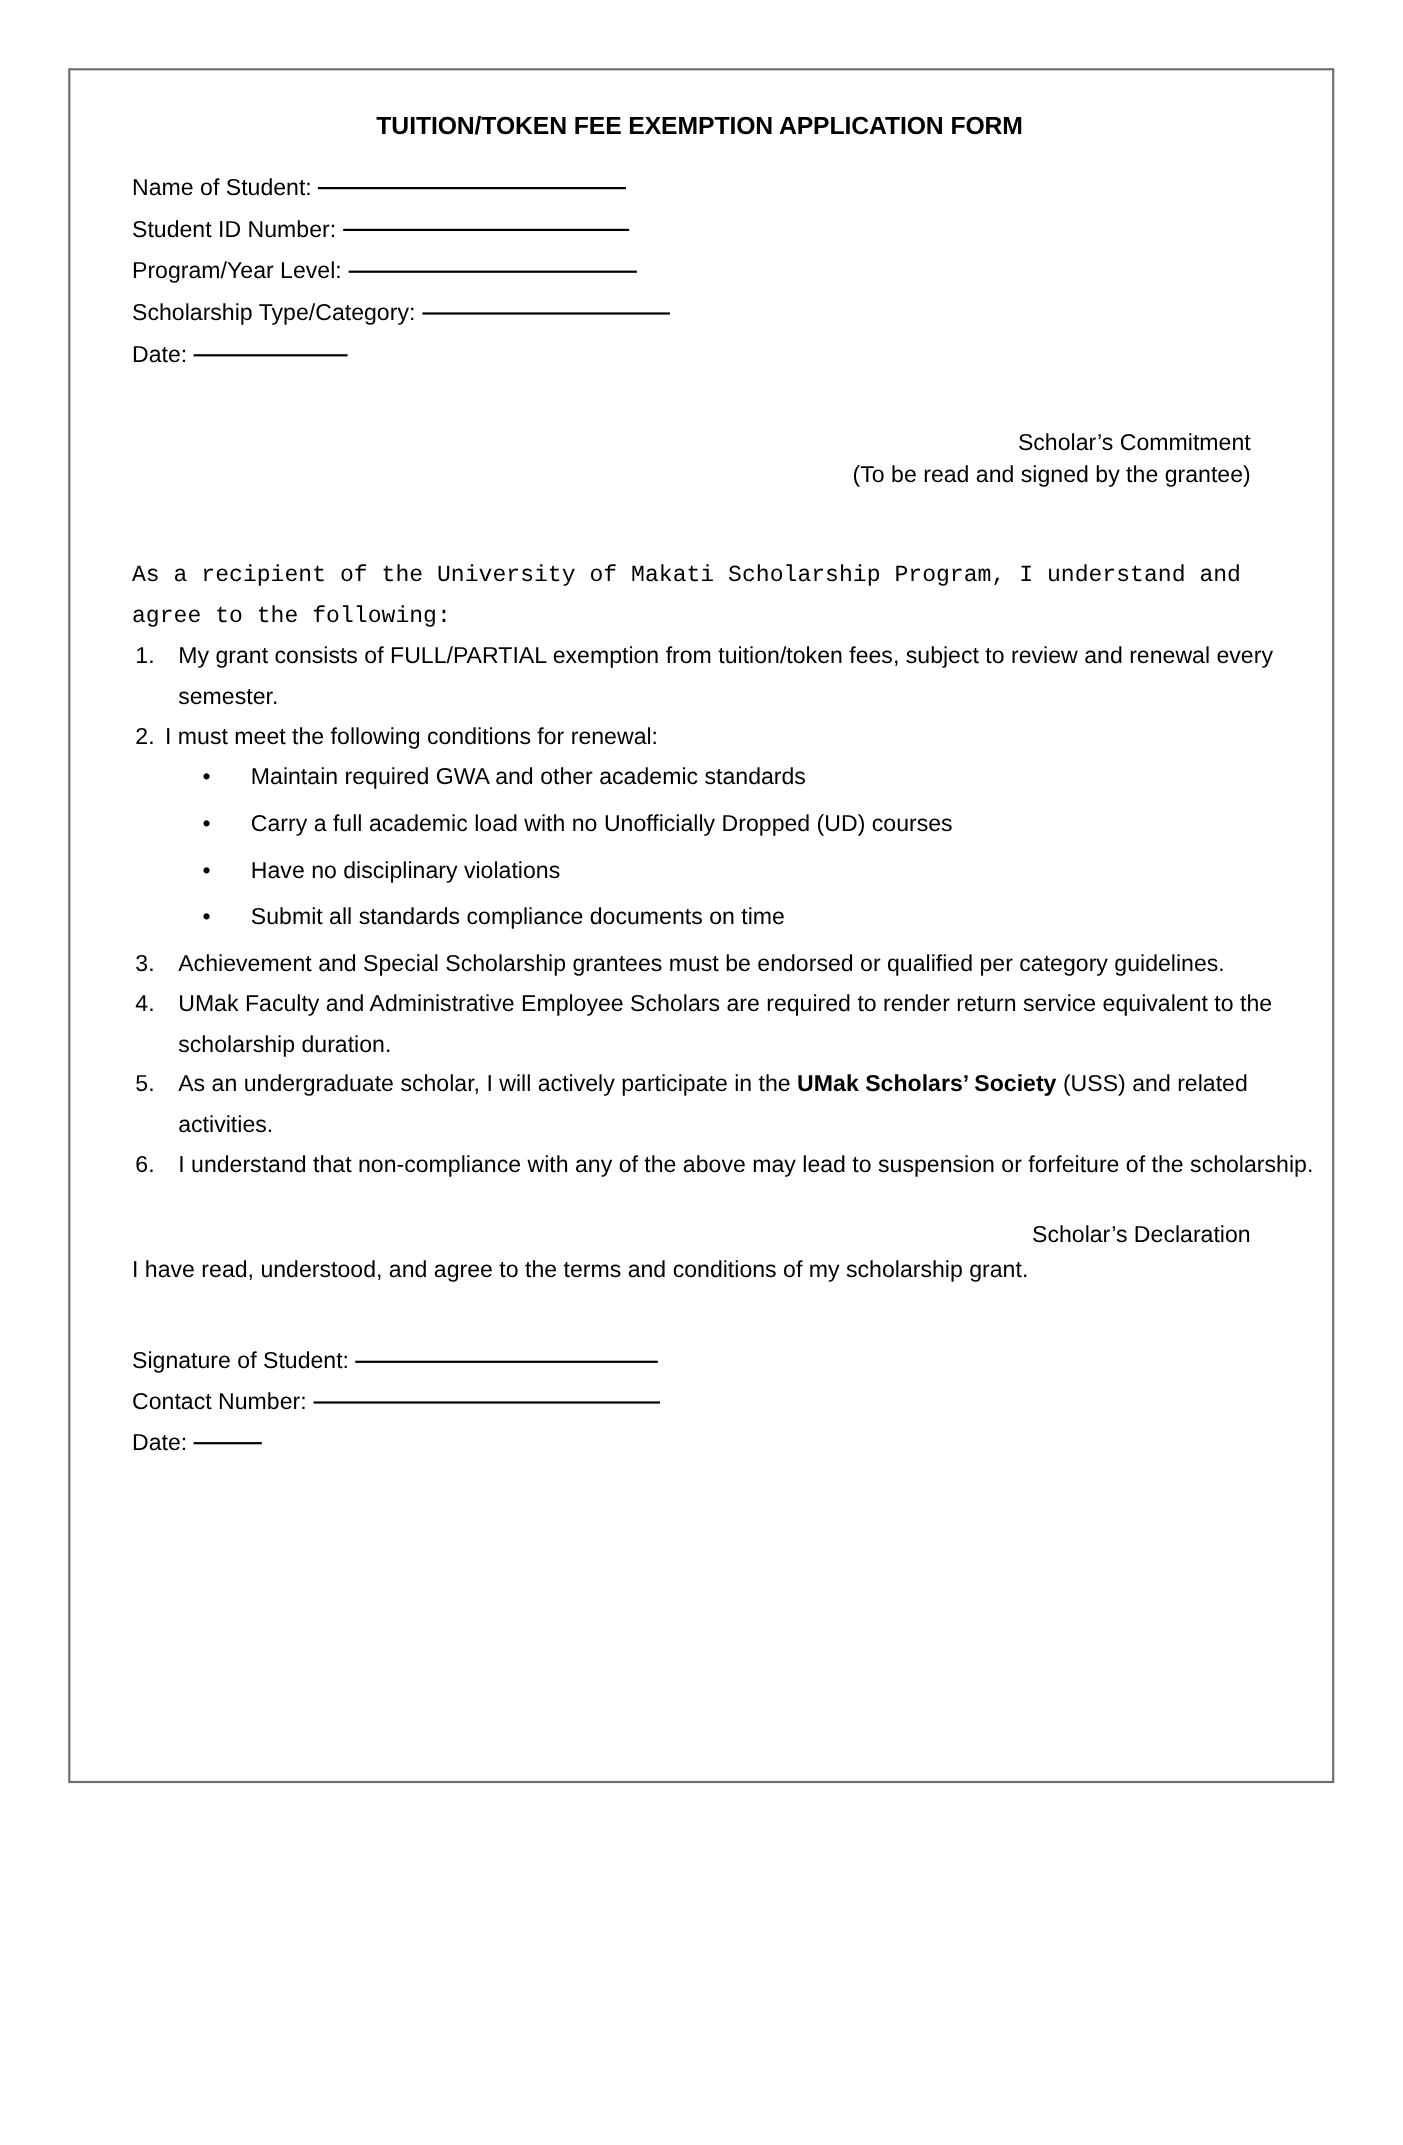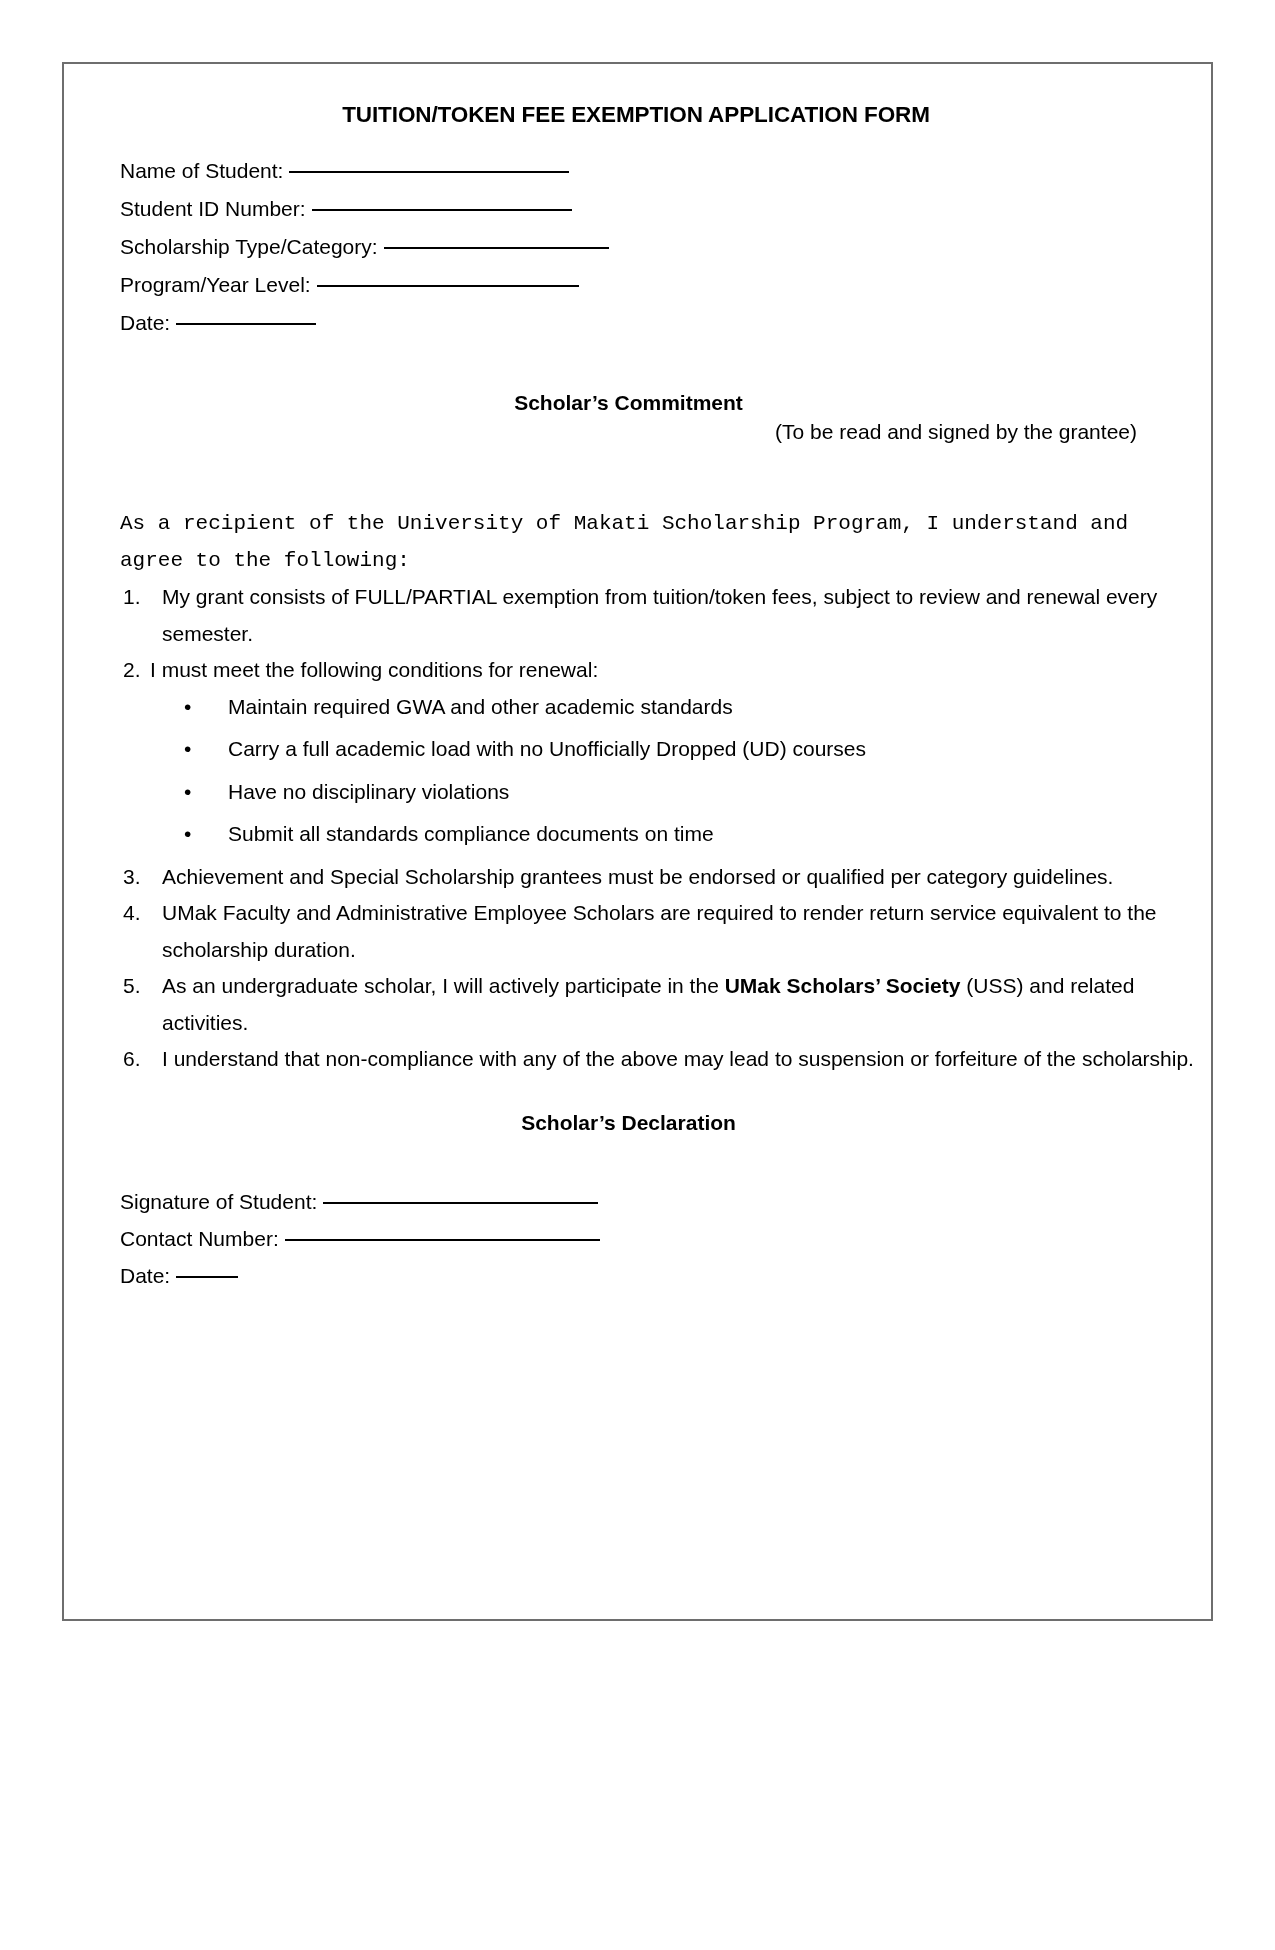"Scholarship Type/Category:" div.field-row { order: before "Program/Year Level:" -> after "Program/Year Level:" }
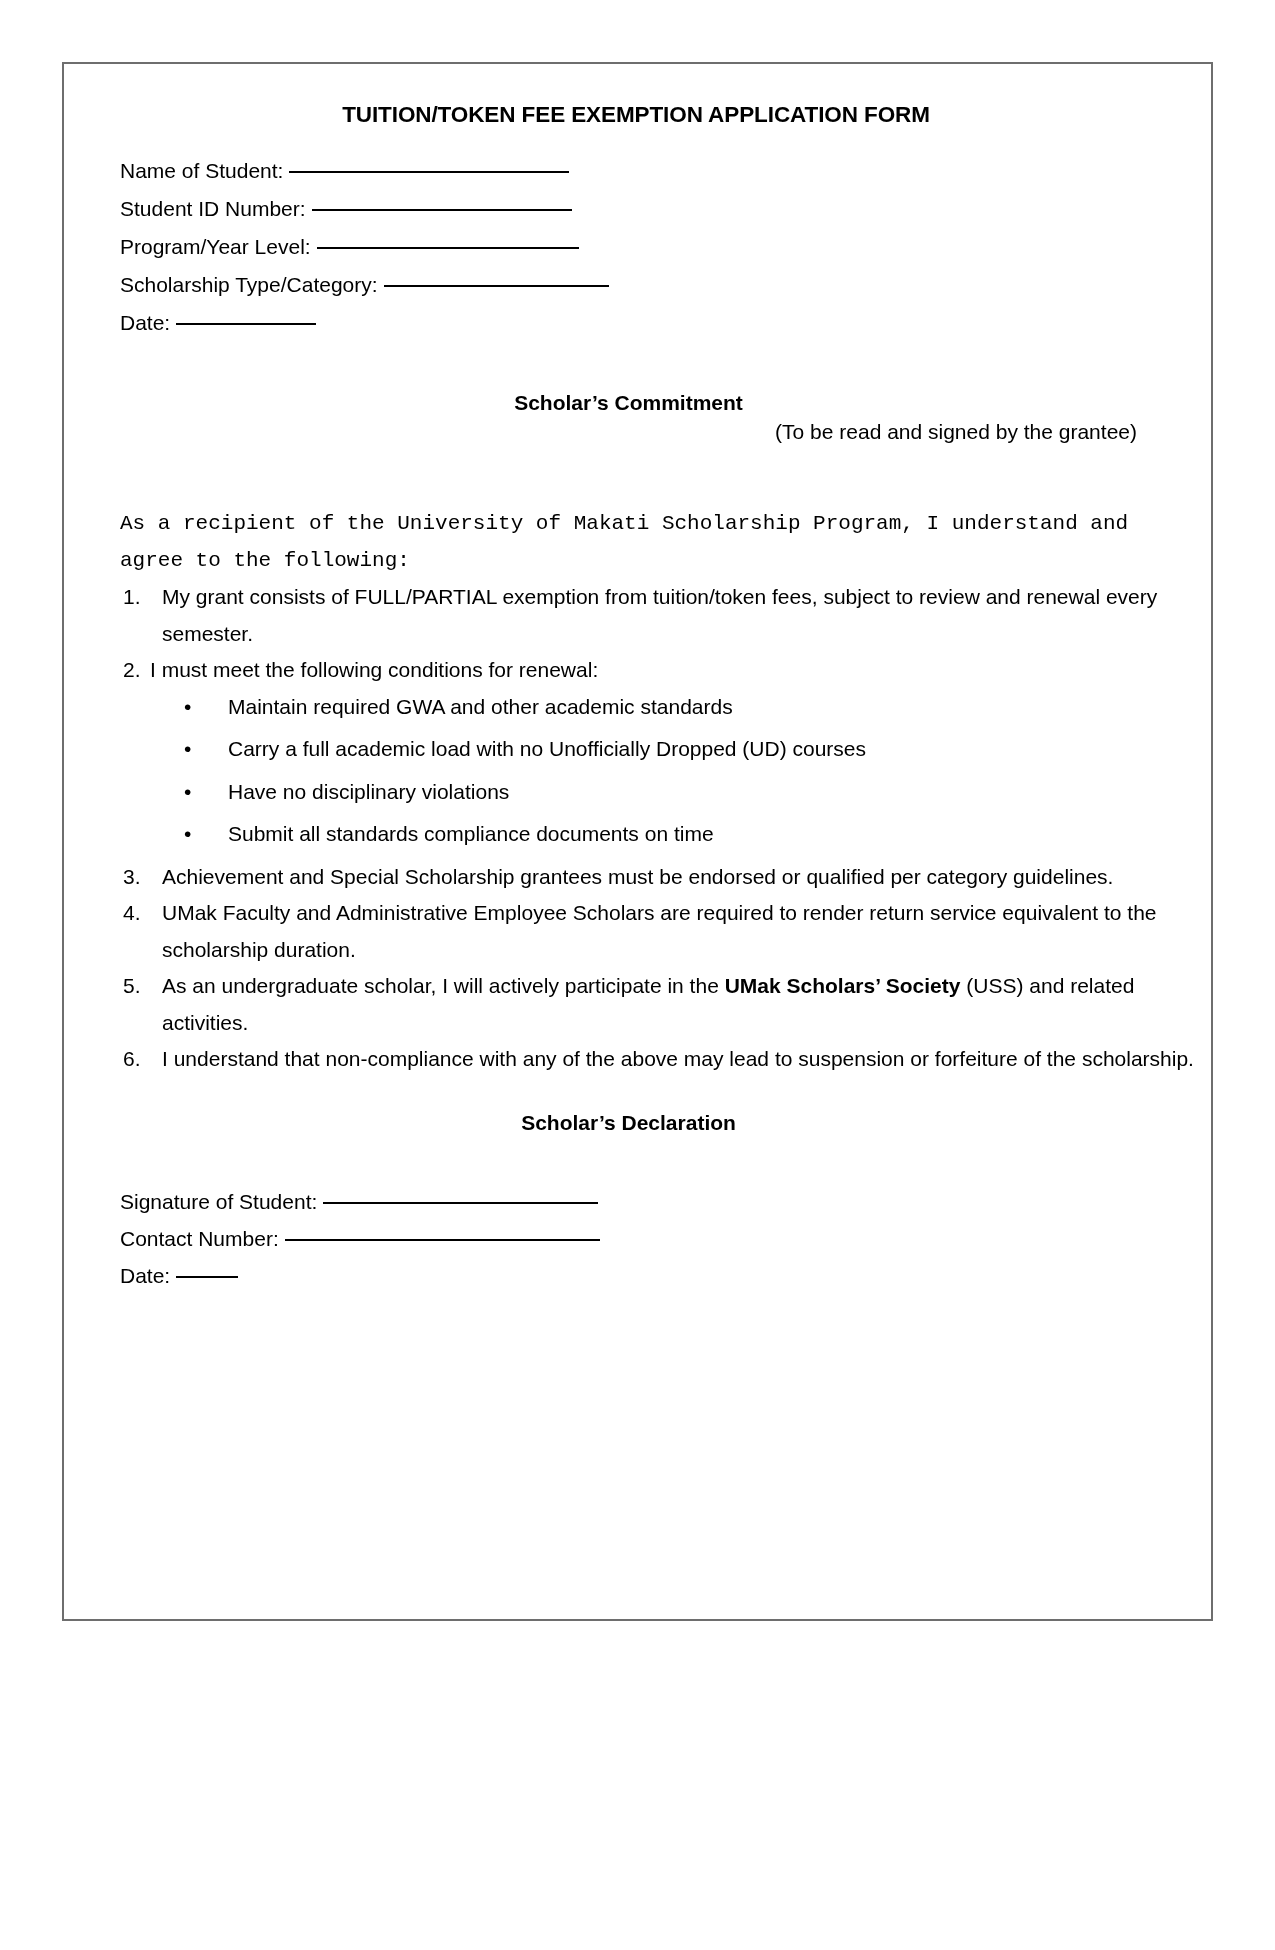"Scholar’s Commitment" .section-head { font-weight: bold -> normal; text-align: center -> right }
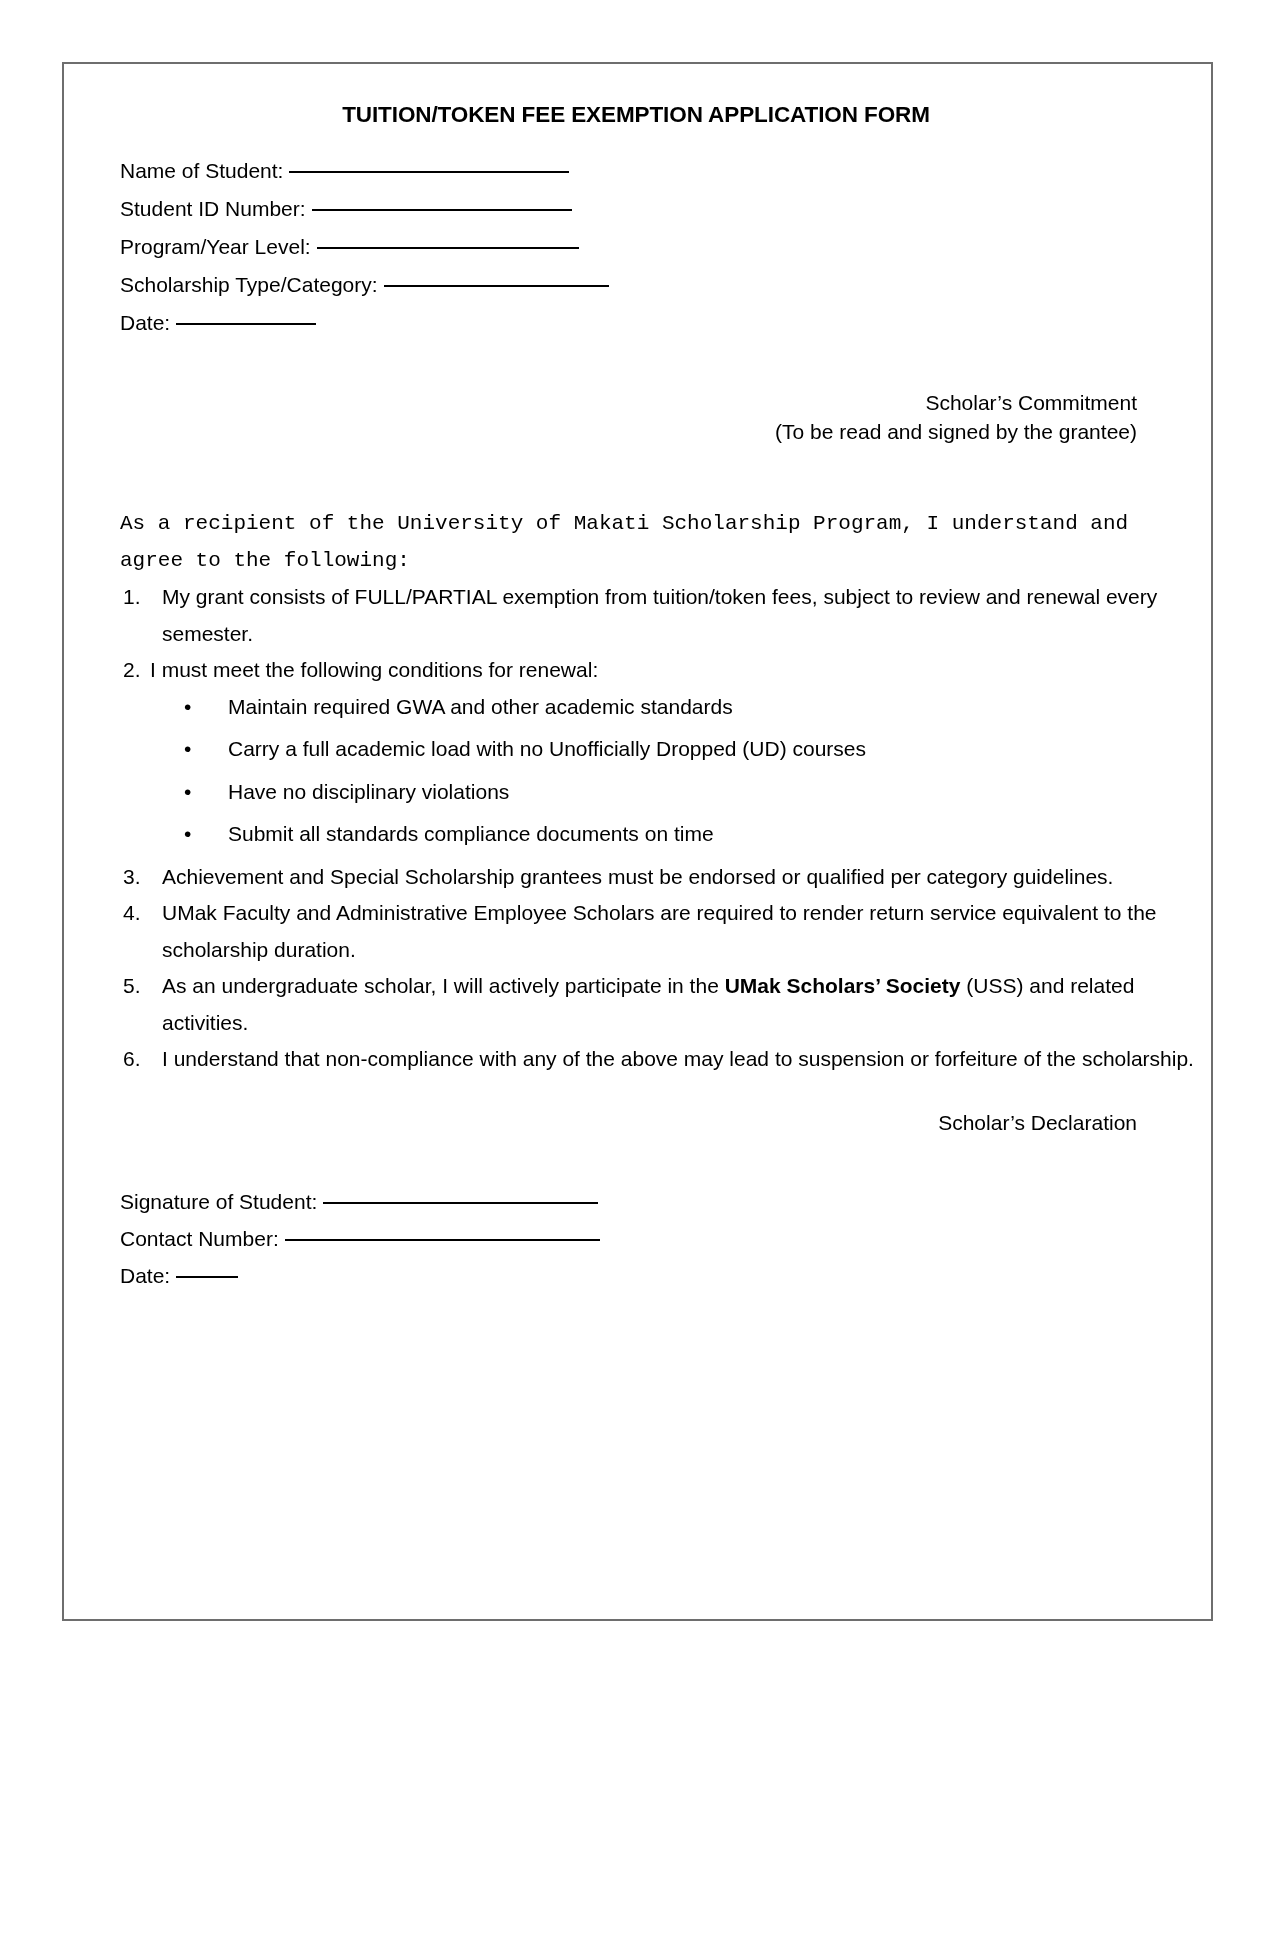"I have read, understood, and" p.decl-para { html: none -> <p>I have read, understood, and agree to the terms and conditions of my scholarship grant.</p> }
